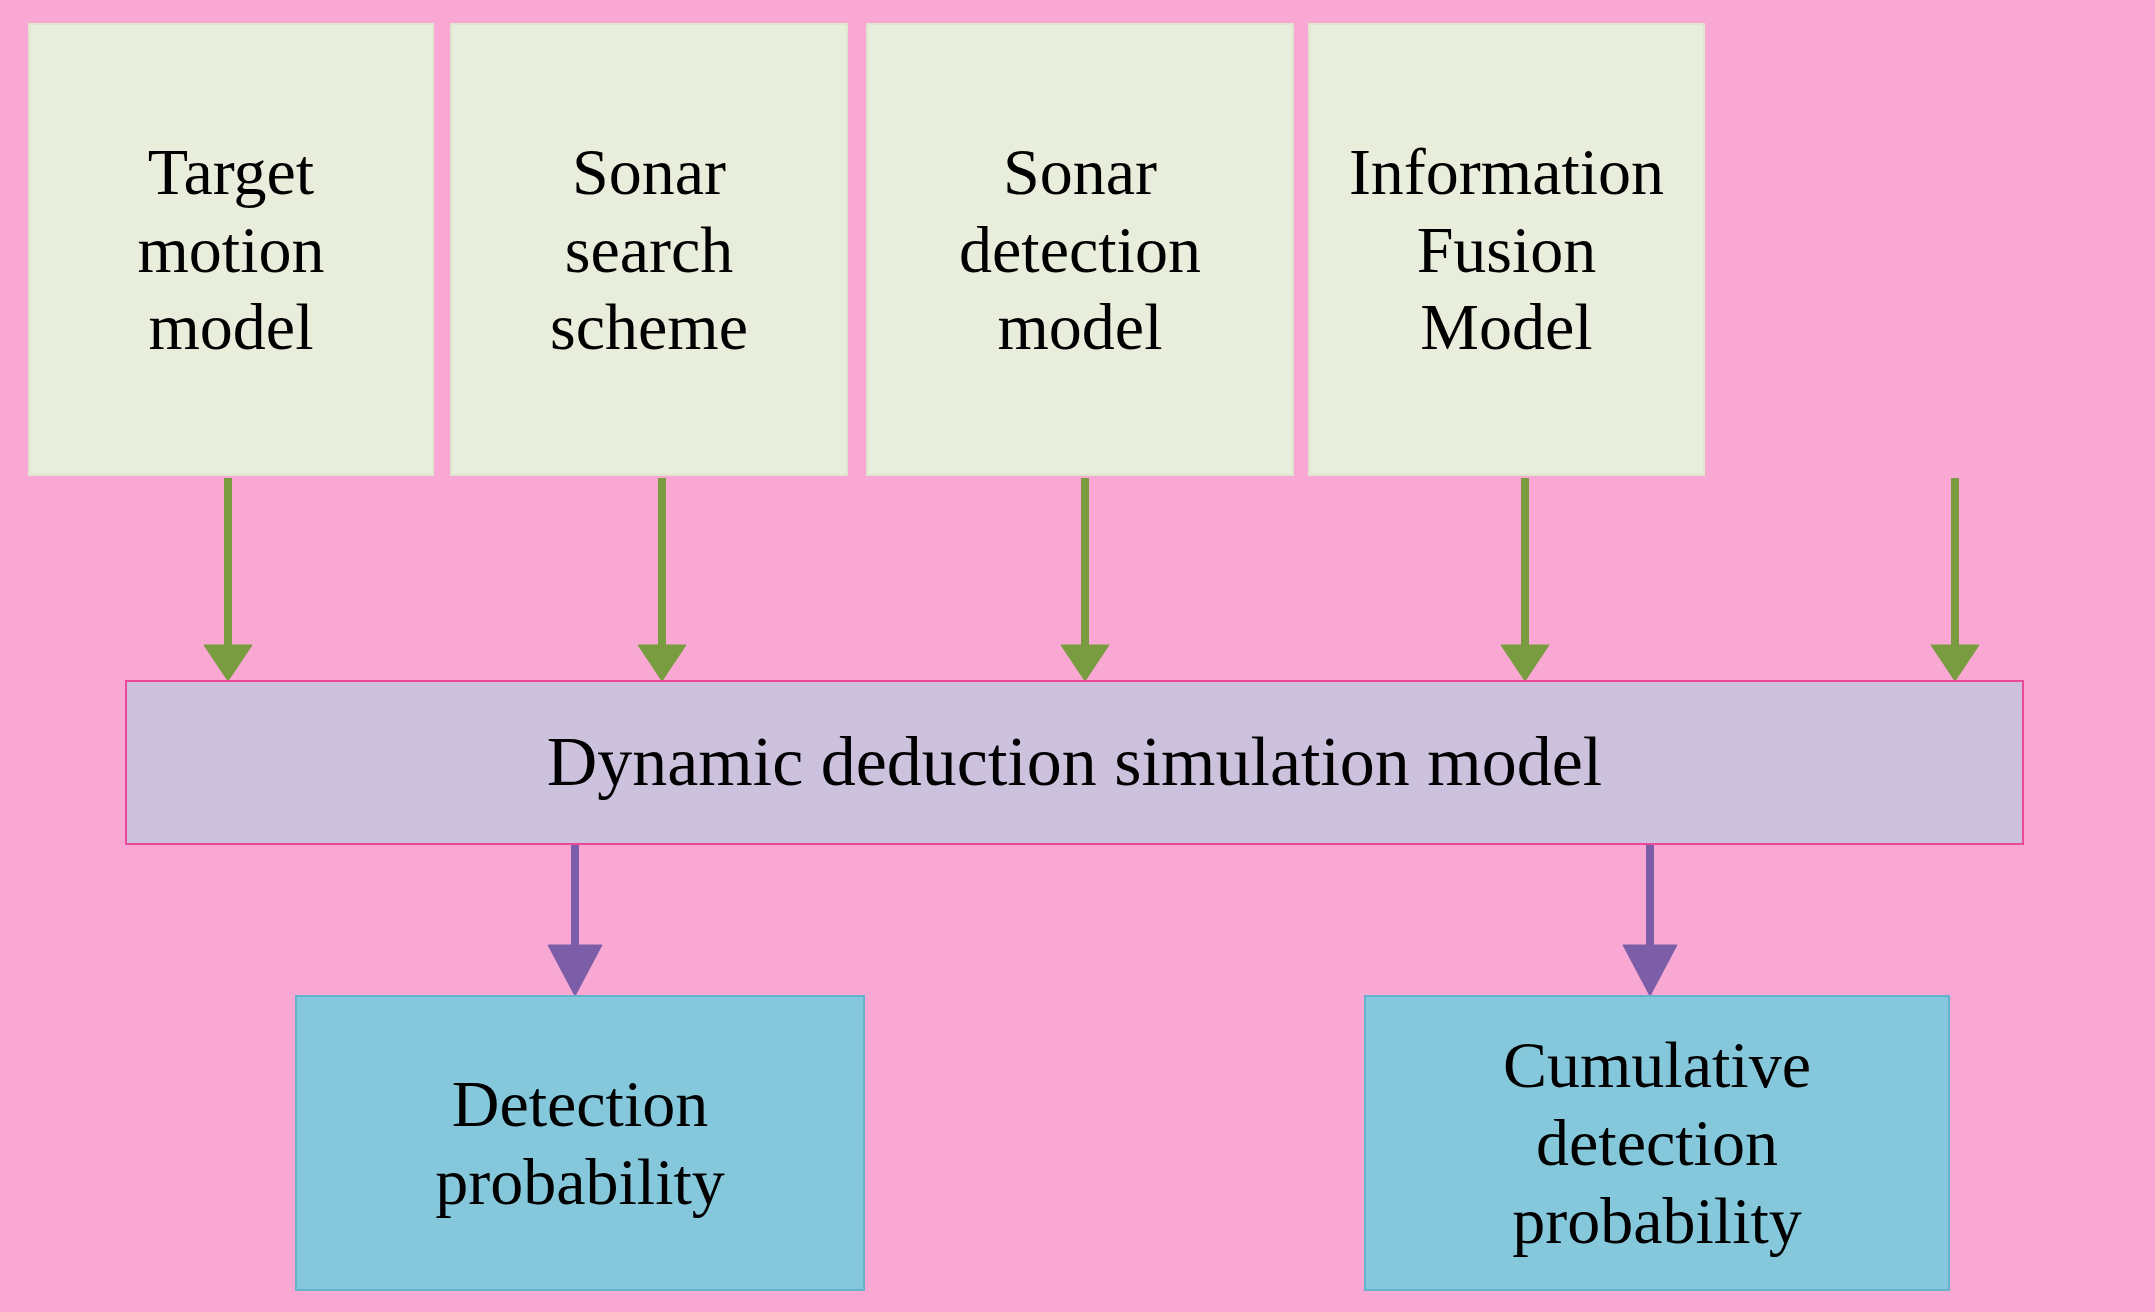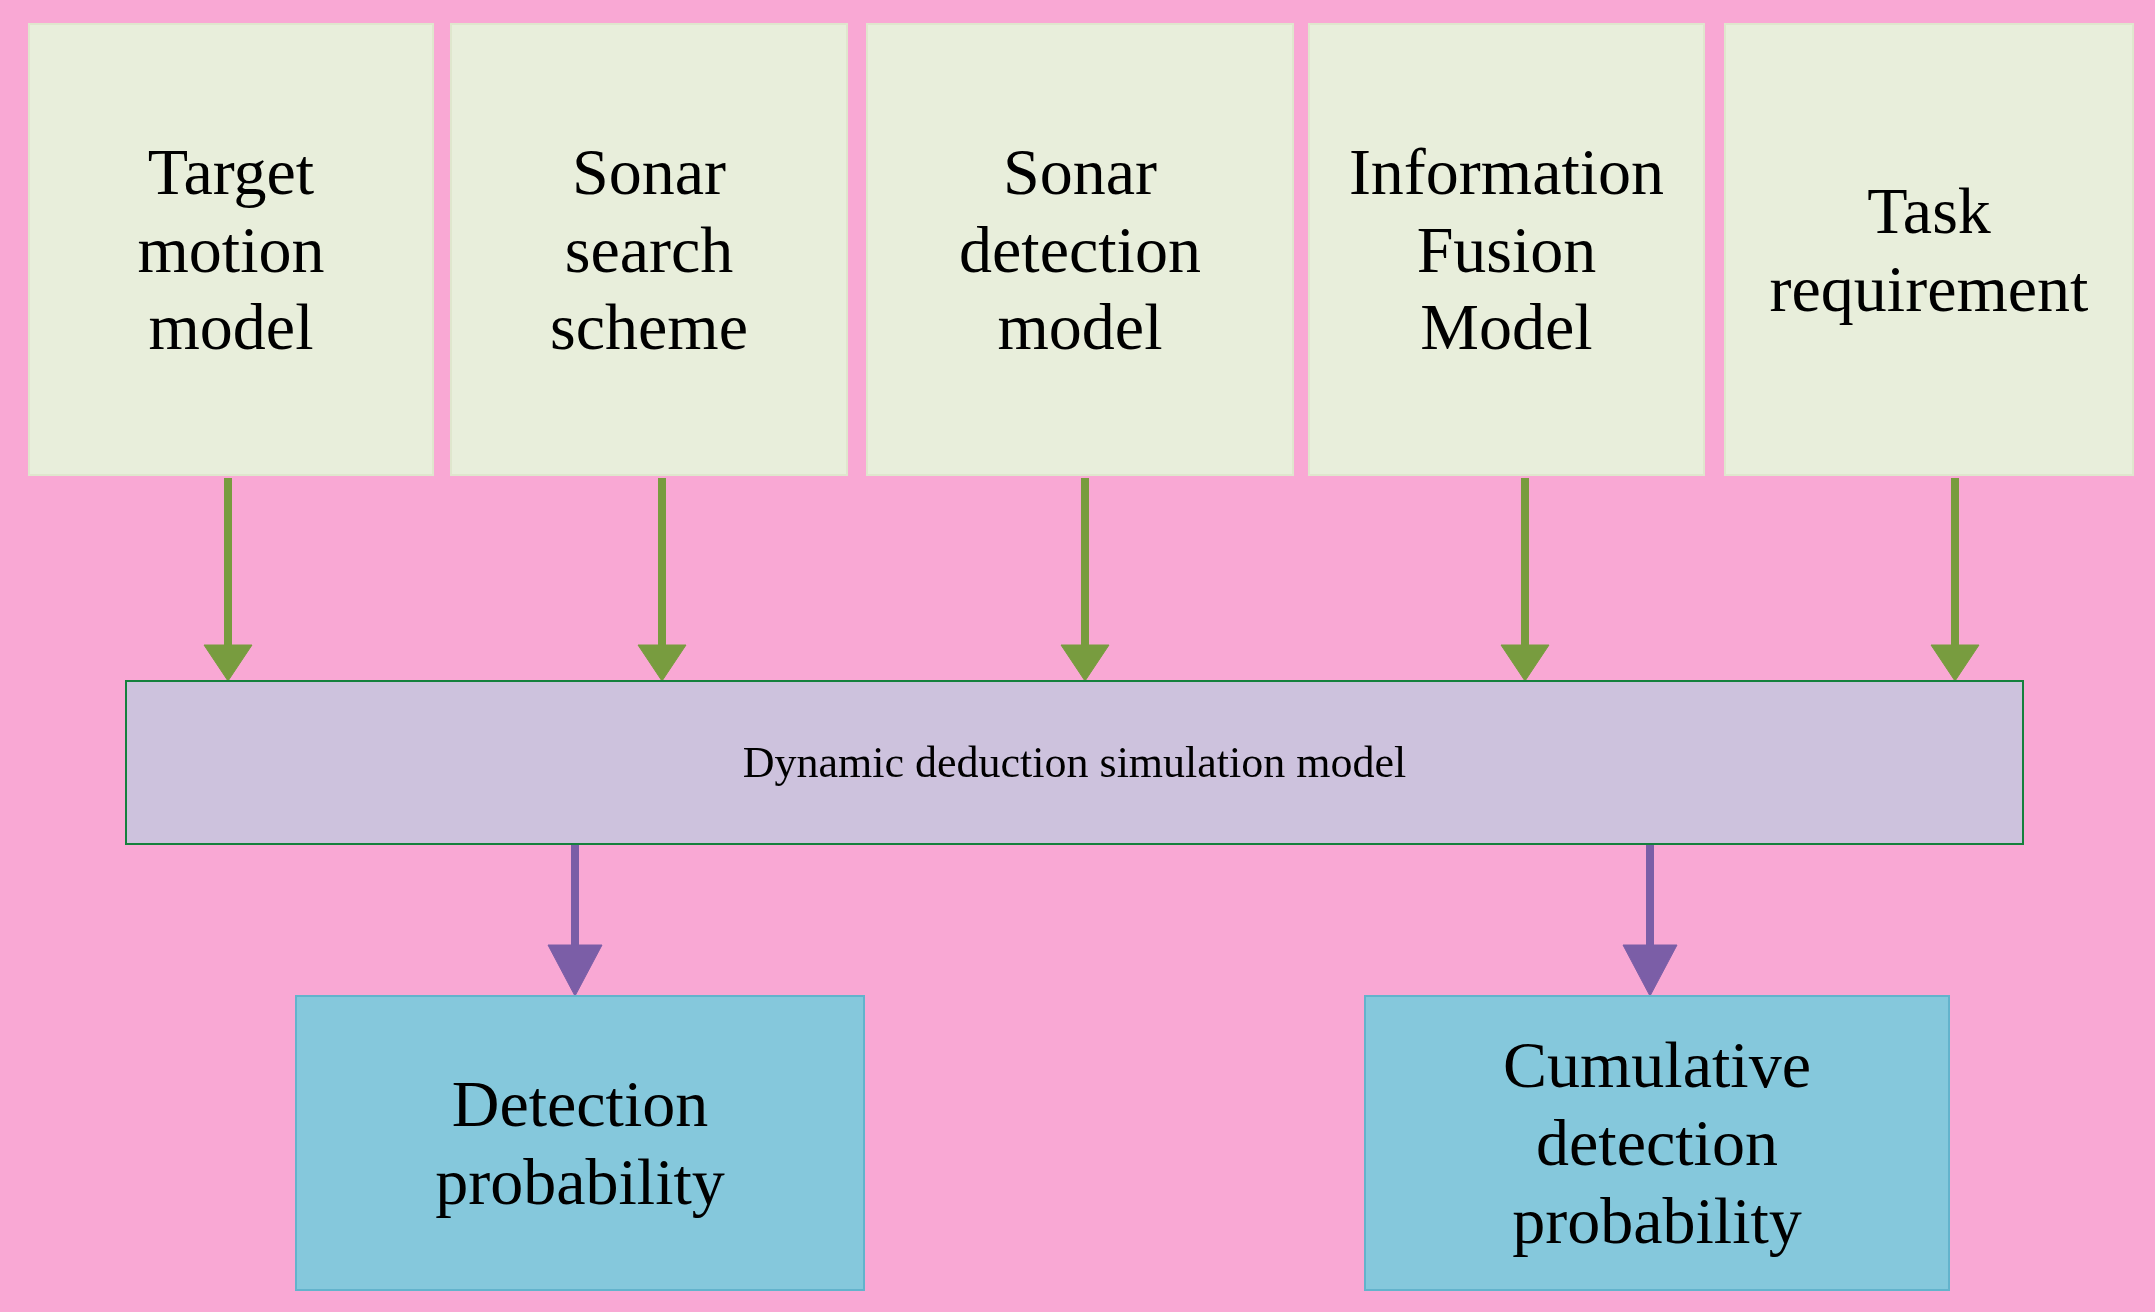"Task" div.node { html: <div> <span>Task requirement</span> </div> -> none }
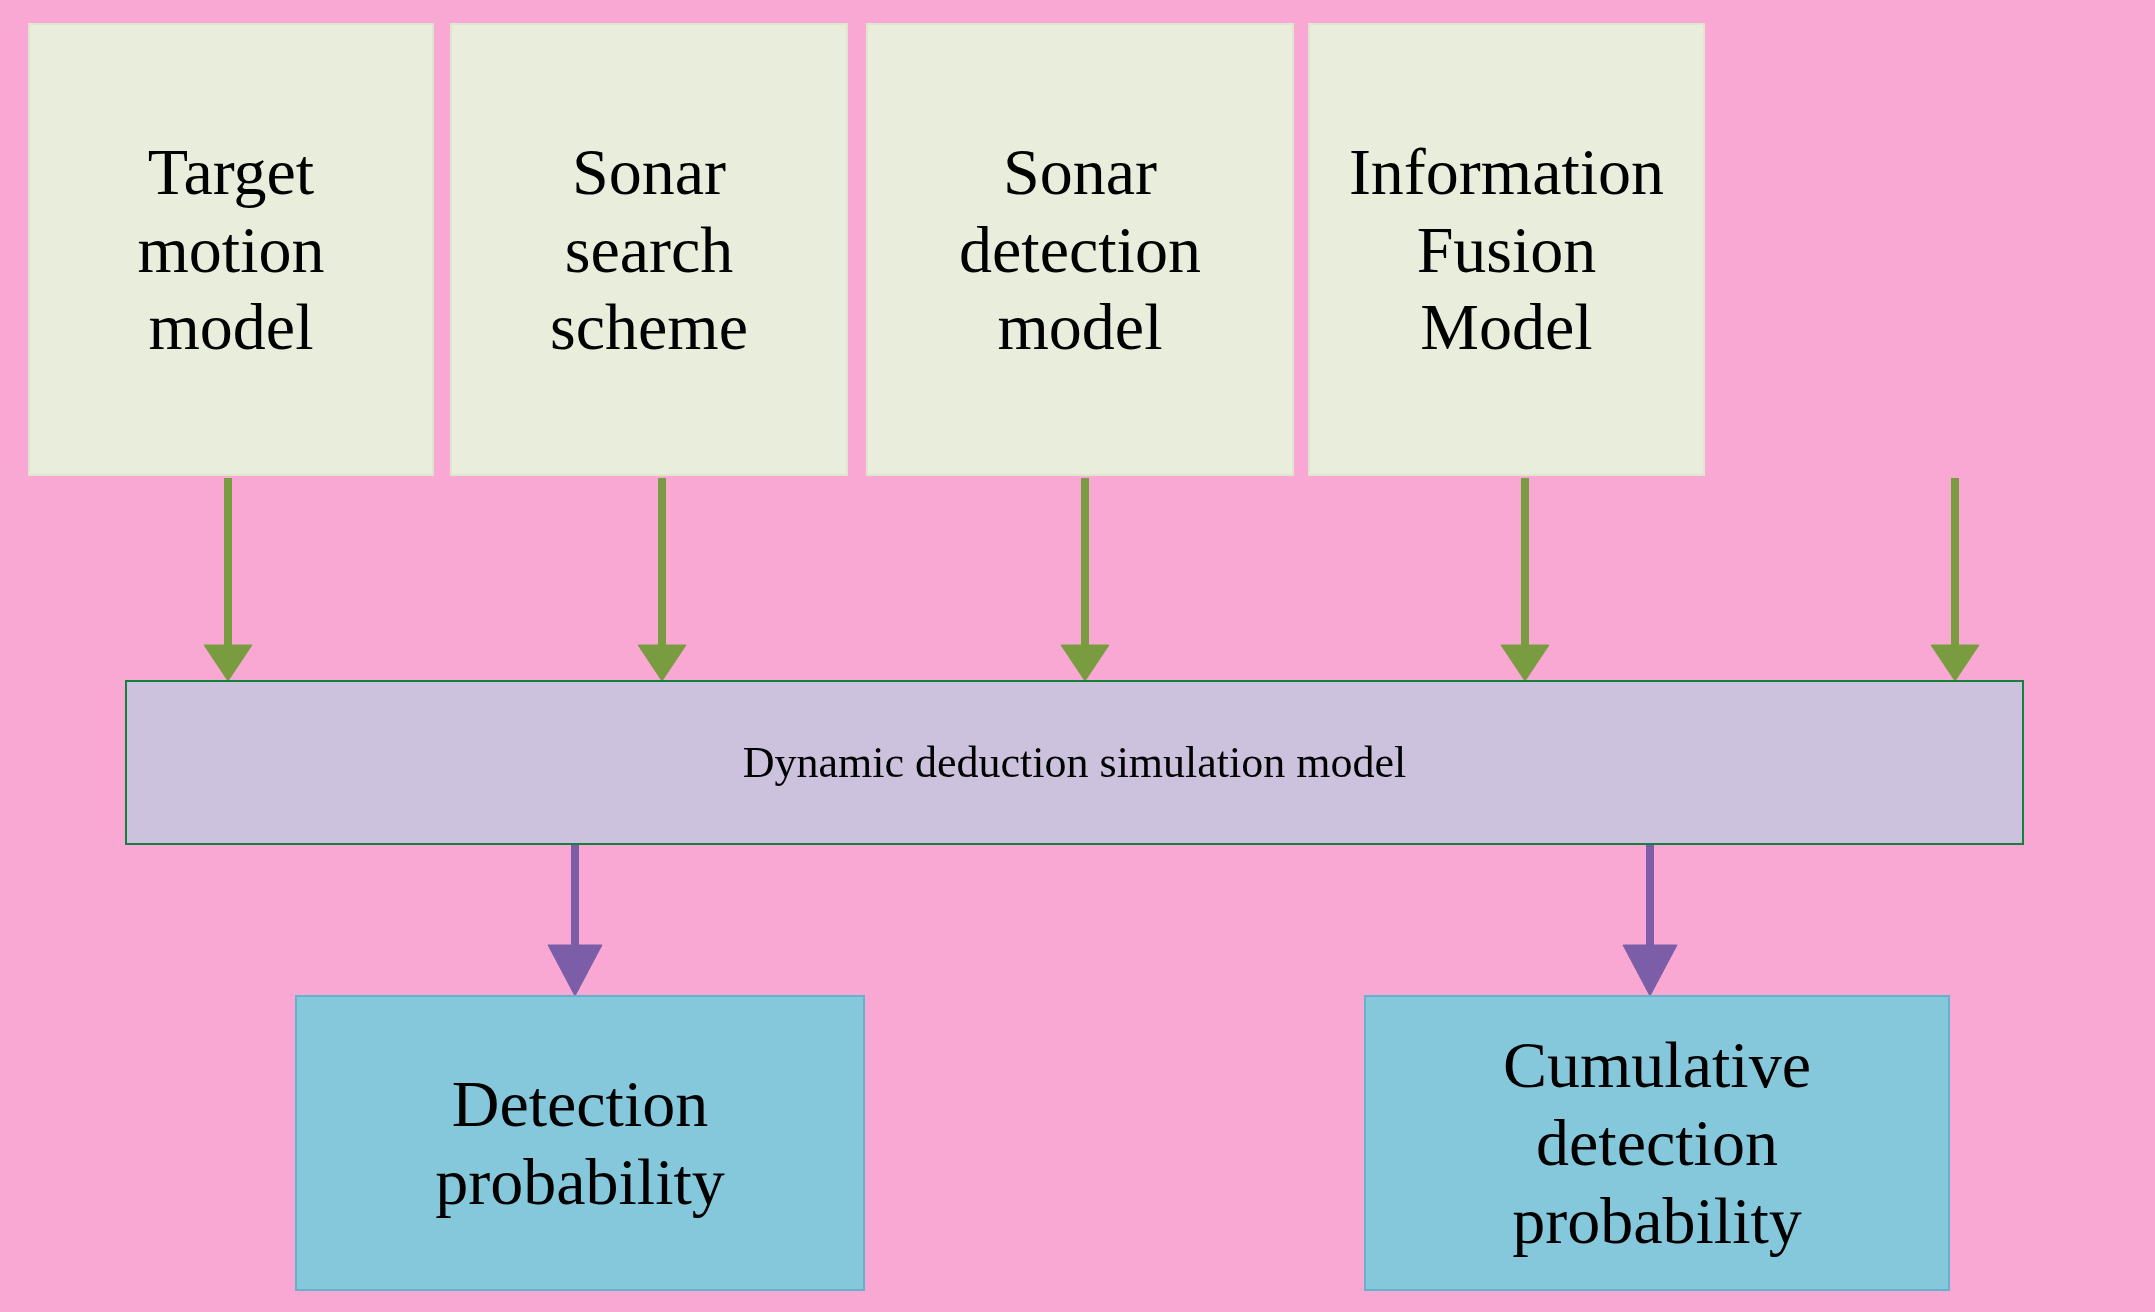"Dynamic deduction simulation model" .process-node { border: 2px solid #15803d -> 2px solid #ec4899; font-size: 44px -> 70px }
